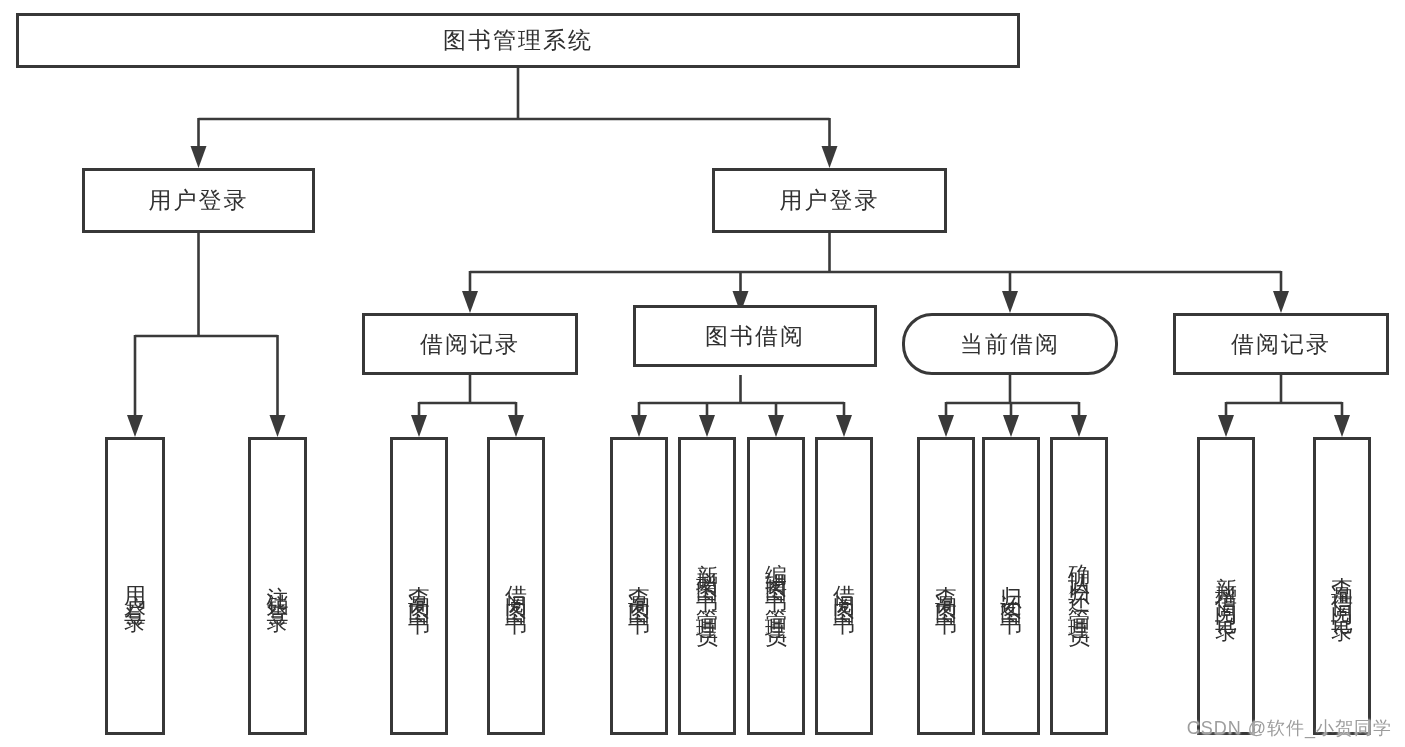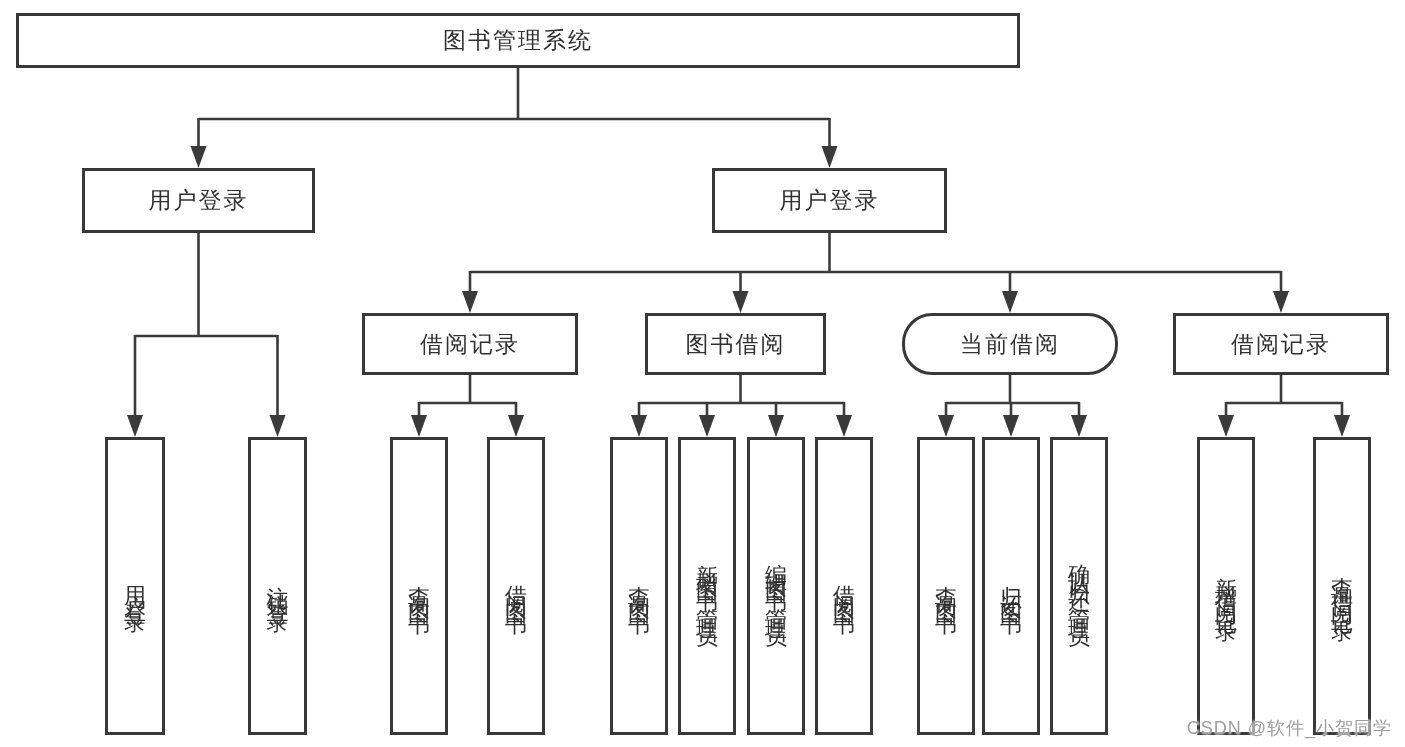"图书借阅" div.node { margin-left: 12px -> none; top: 313px -> 305px; width: 181px -> 244px }
